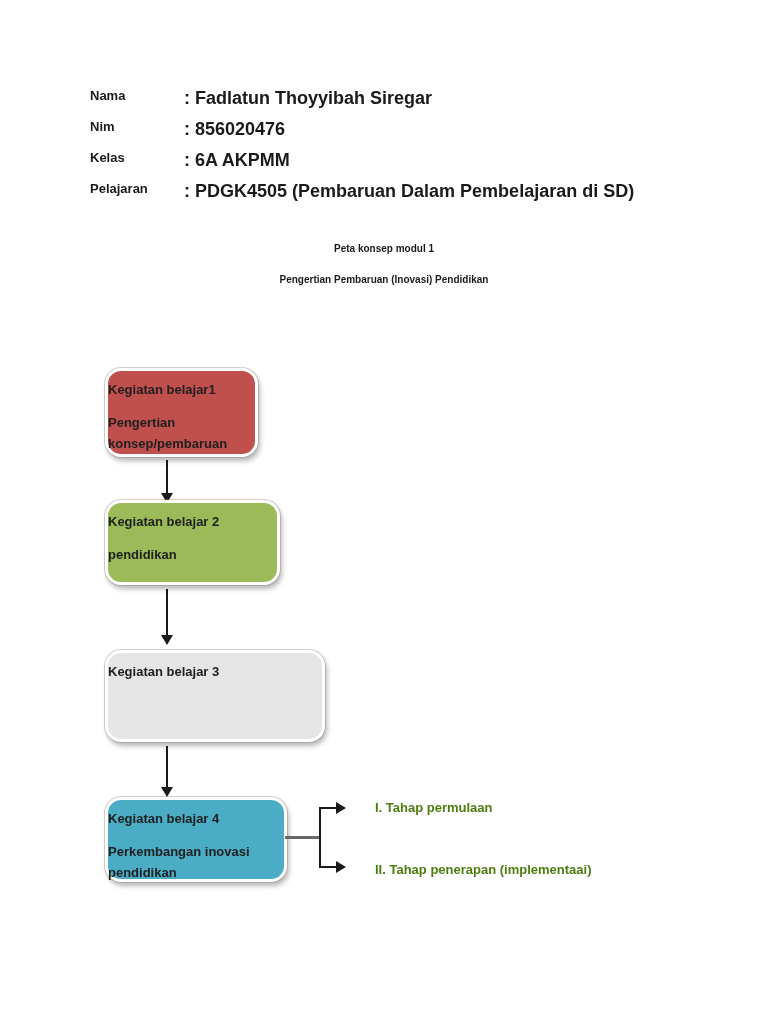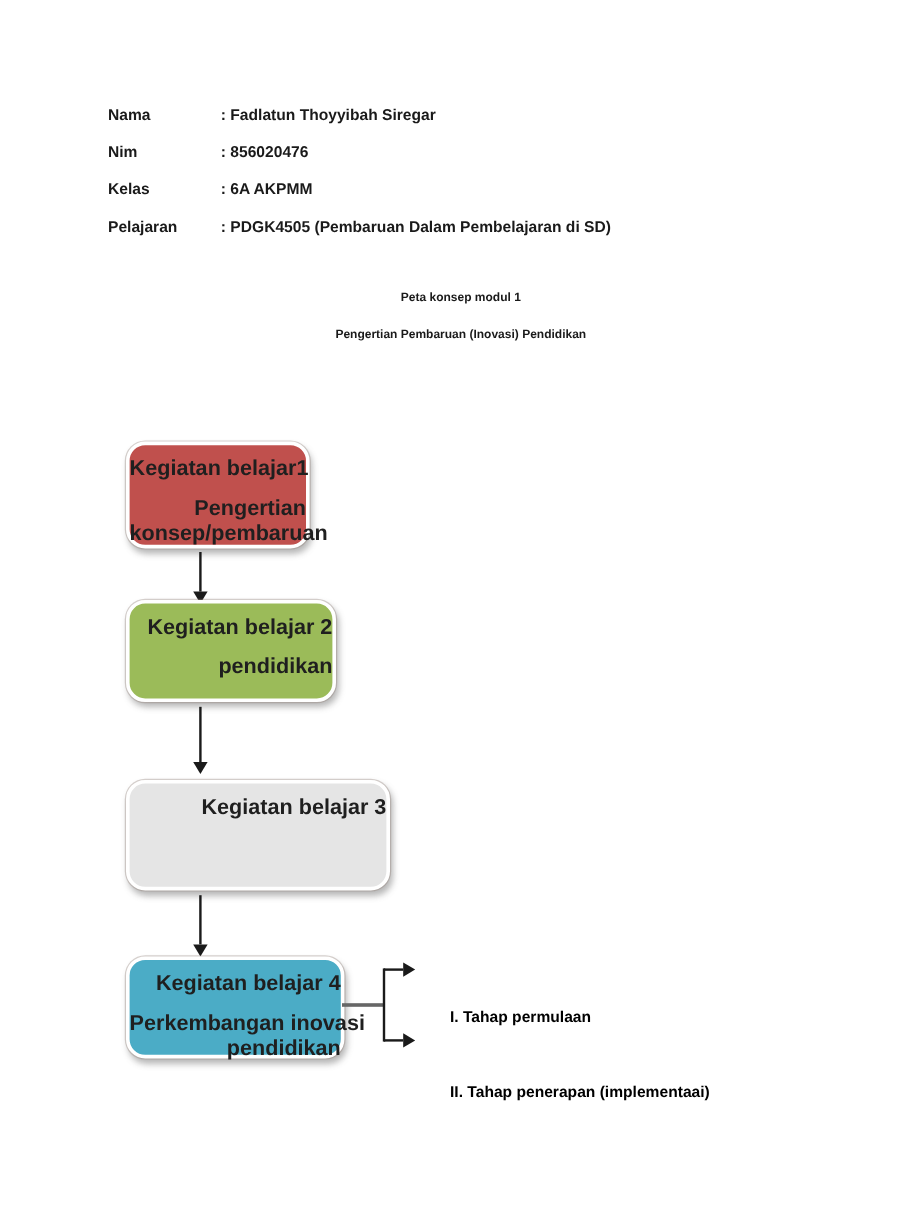": Fadlatun Thoyyibah Siregar" .info-value { font-size: 13px -> 18px }
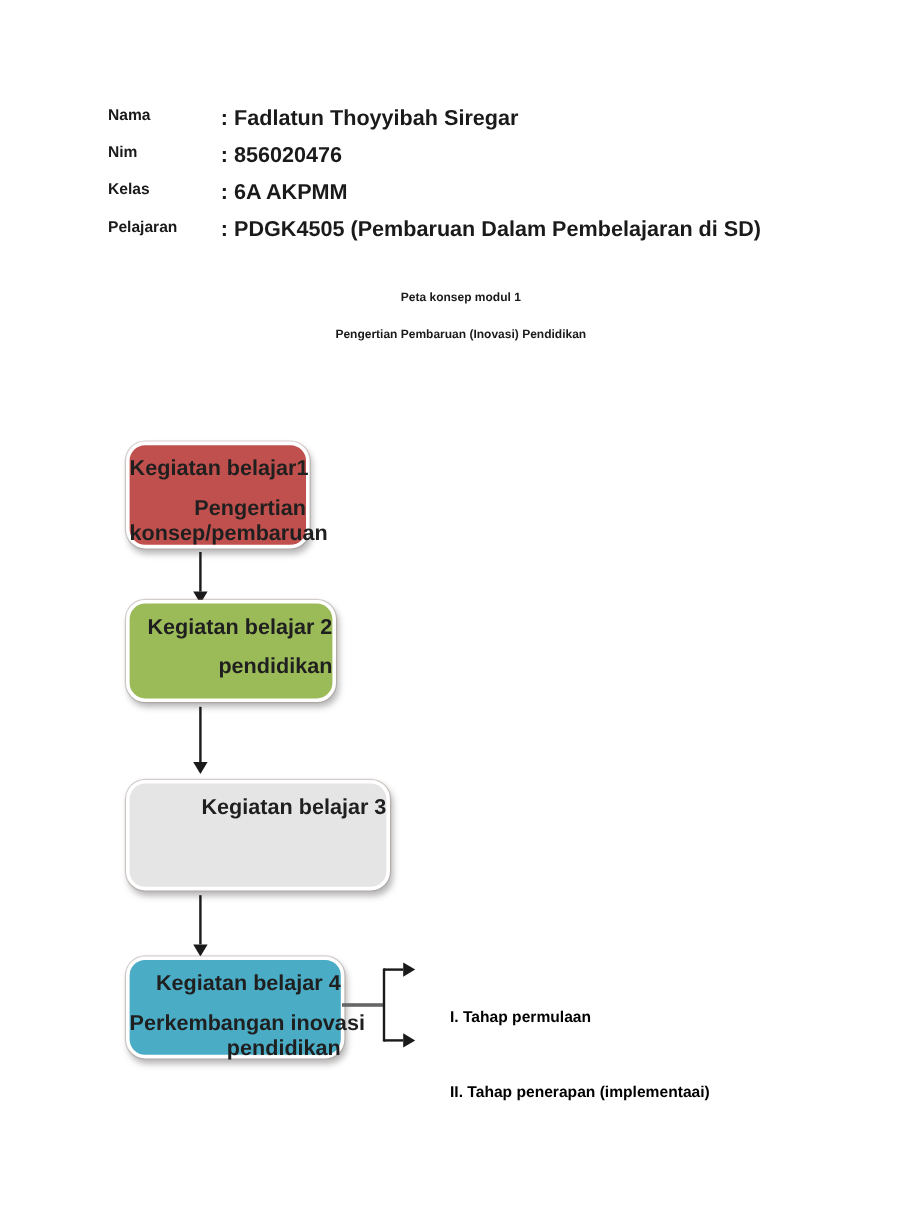"Kegiatan belajar1" .node { font-size: 18px -> 13px; text-align: right -> left }
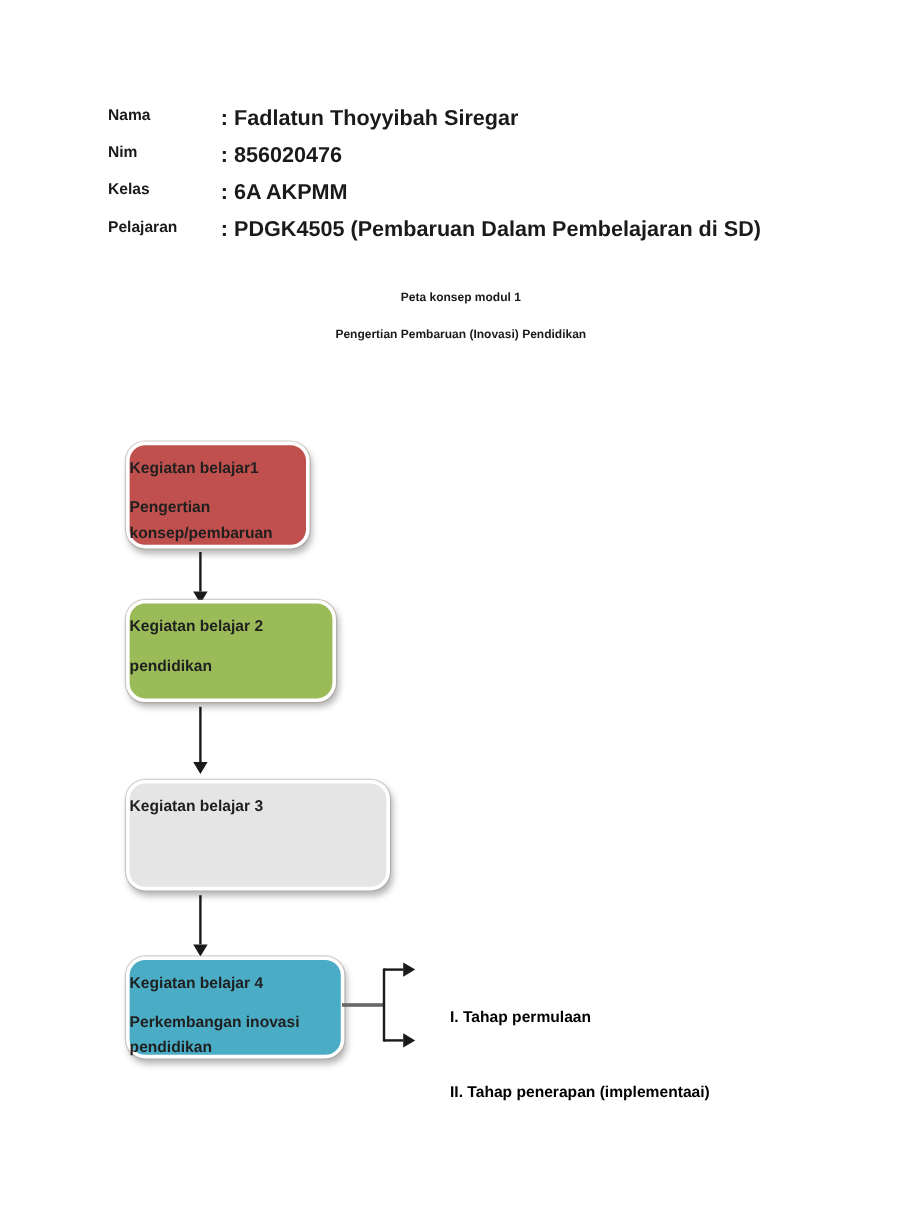"I. Tahap permulaan" .branch-label { color: #000000 -> #4d7c0f; margin-top: 40px -> none }
